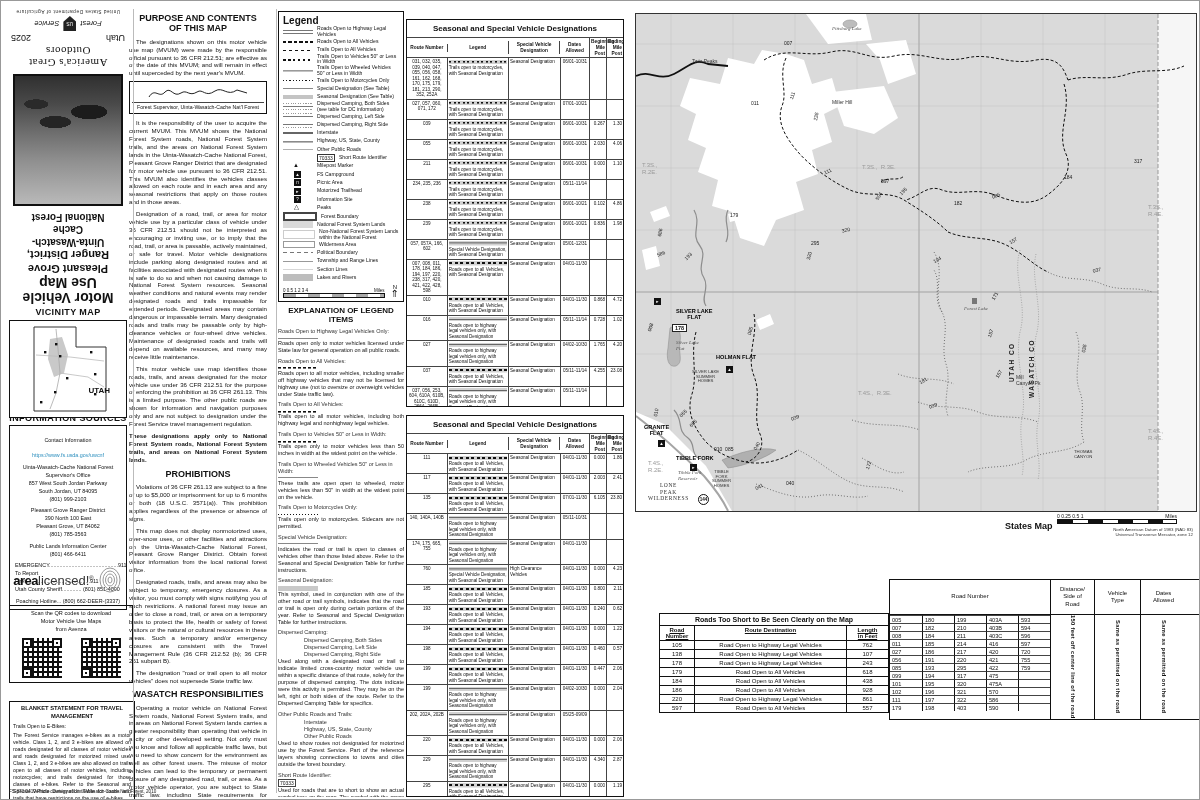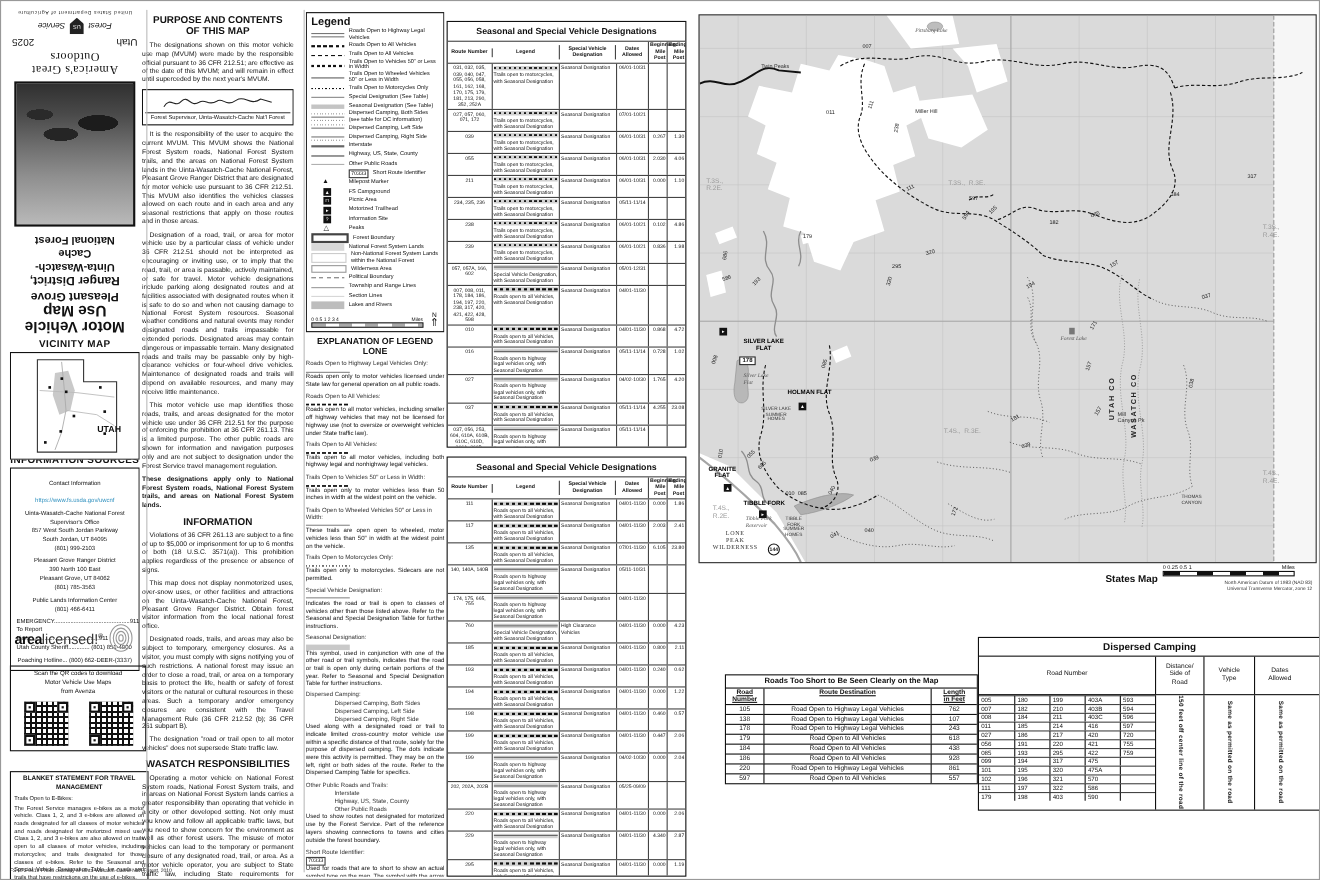"EXPLANATION OF LEGEND LONE" div.big-h { text: LONE -> ITEMS }
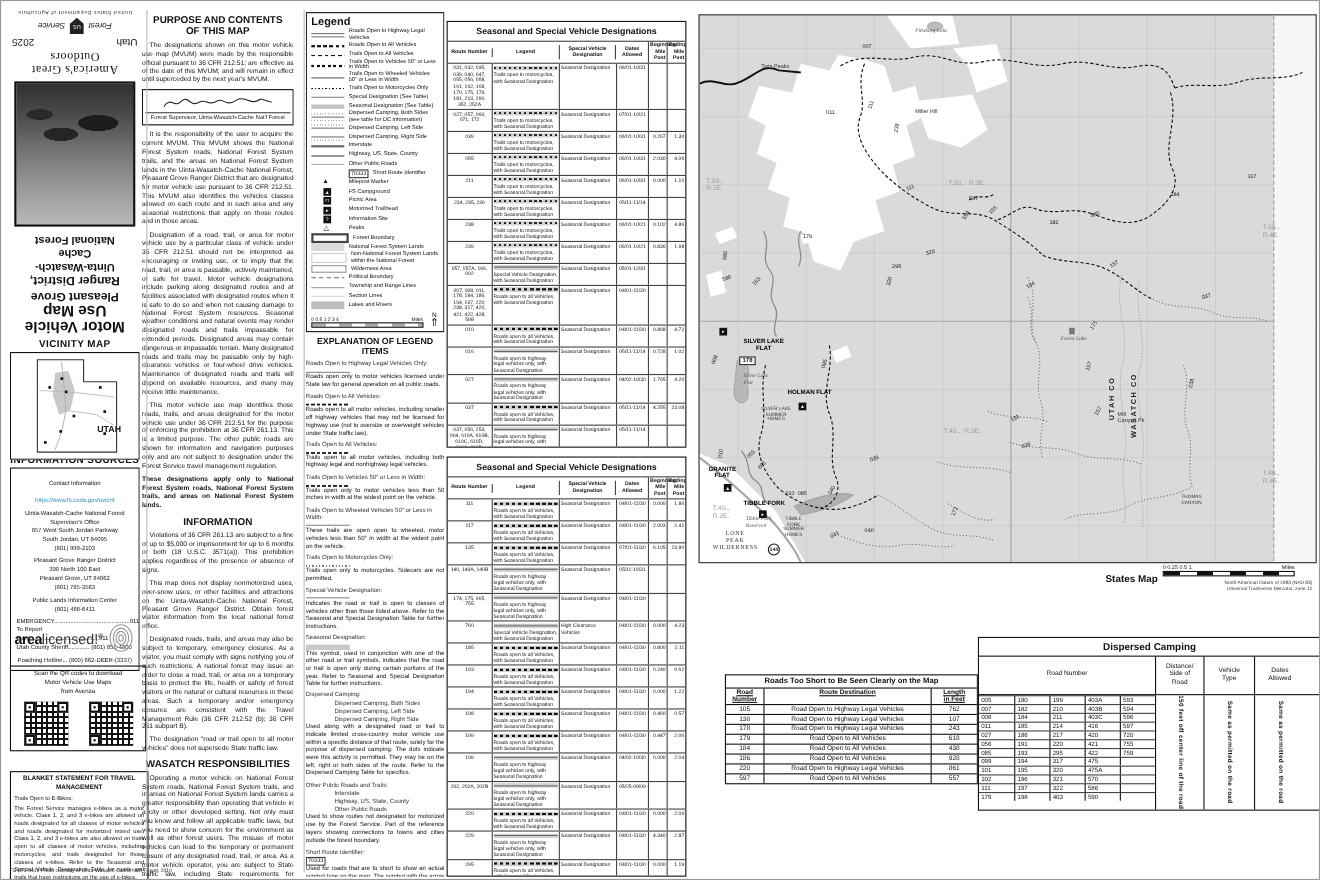"INFORMATION" div.big-h { text: INFORMATION -> PROHIBITIONS }
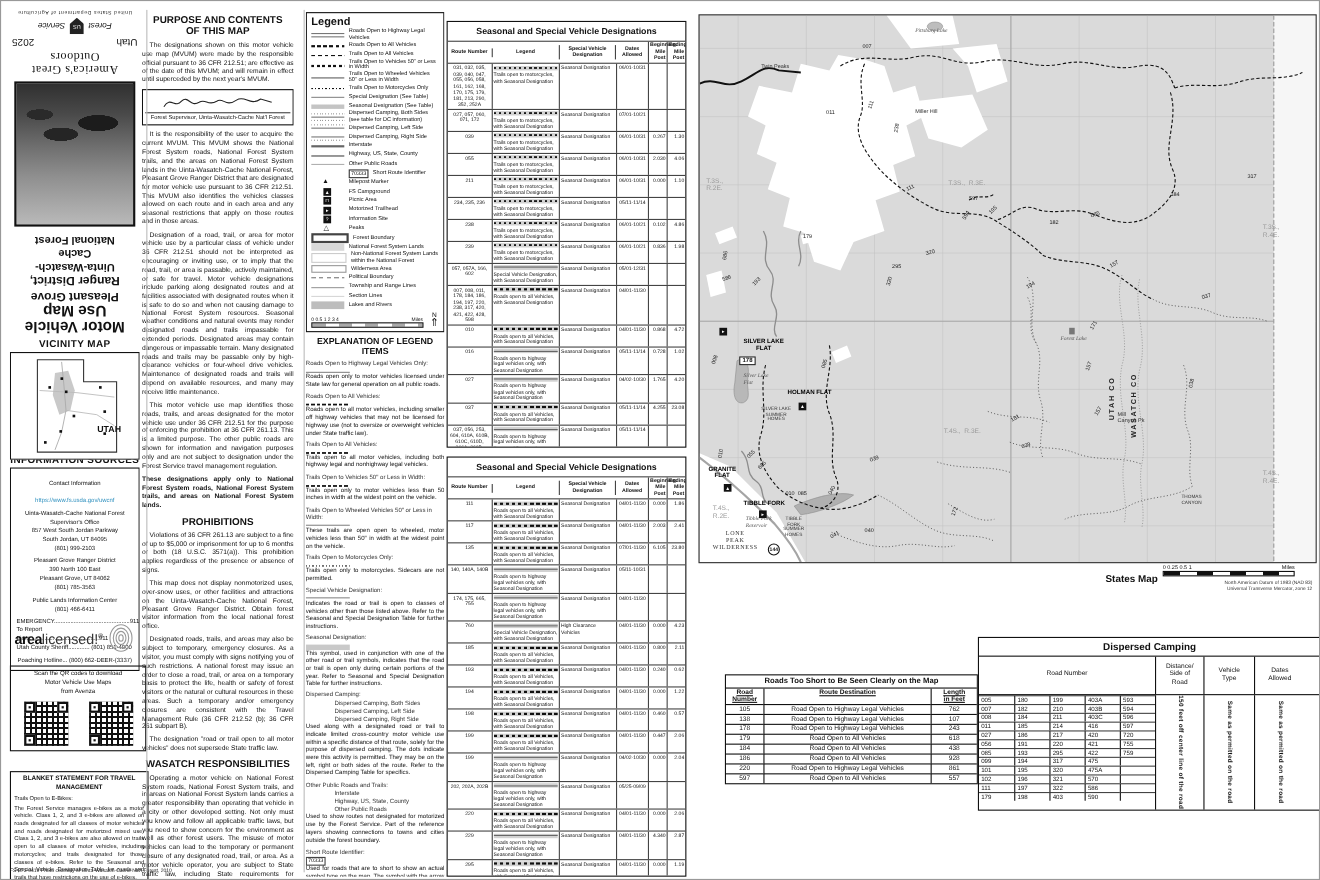"Dispersed Camping" div.tt { html: <div>Dispersed Camping</div> -> none }
